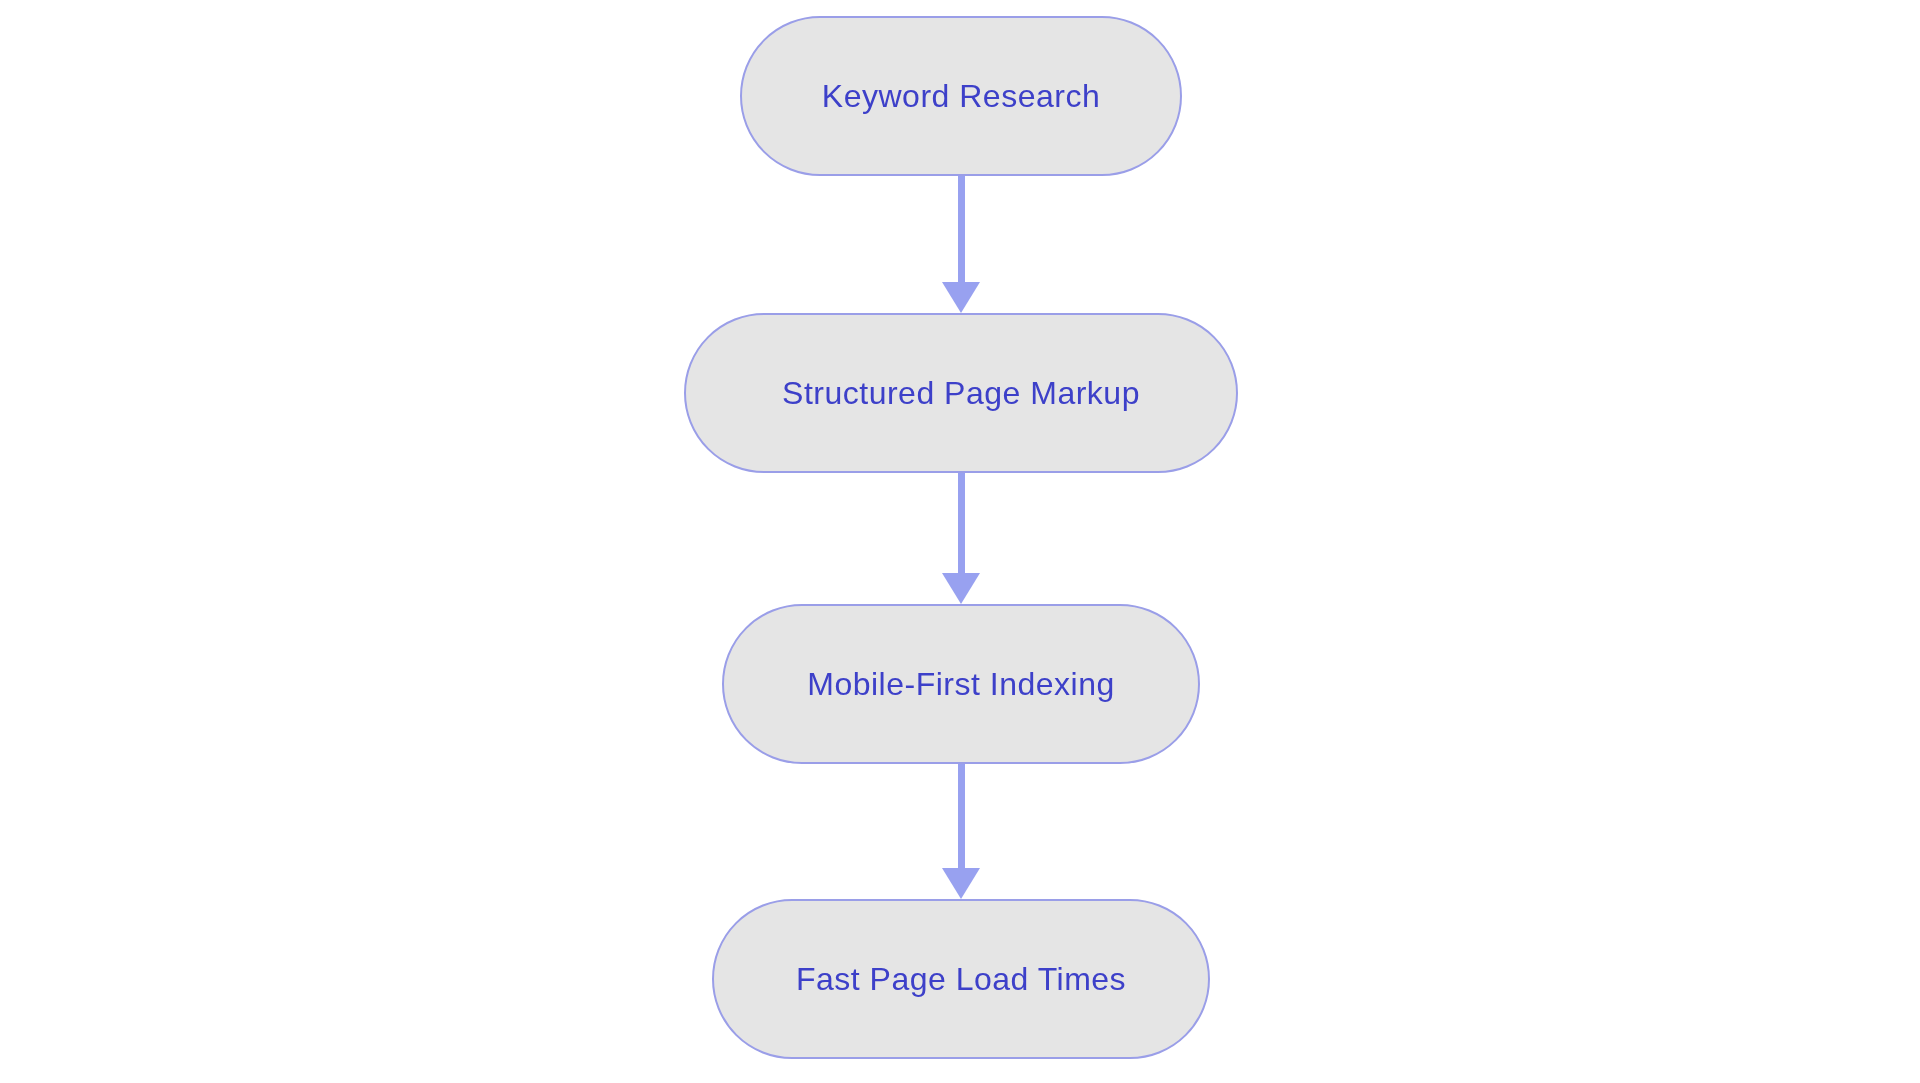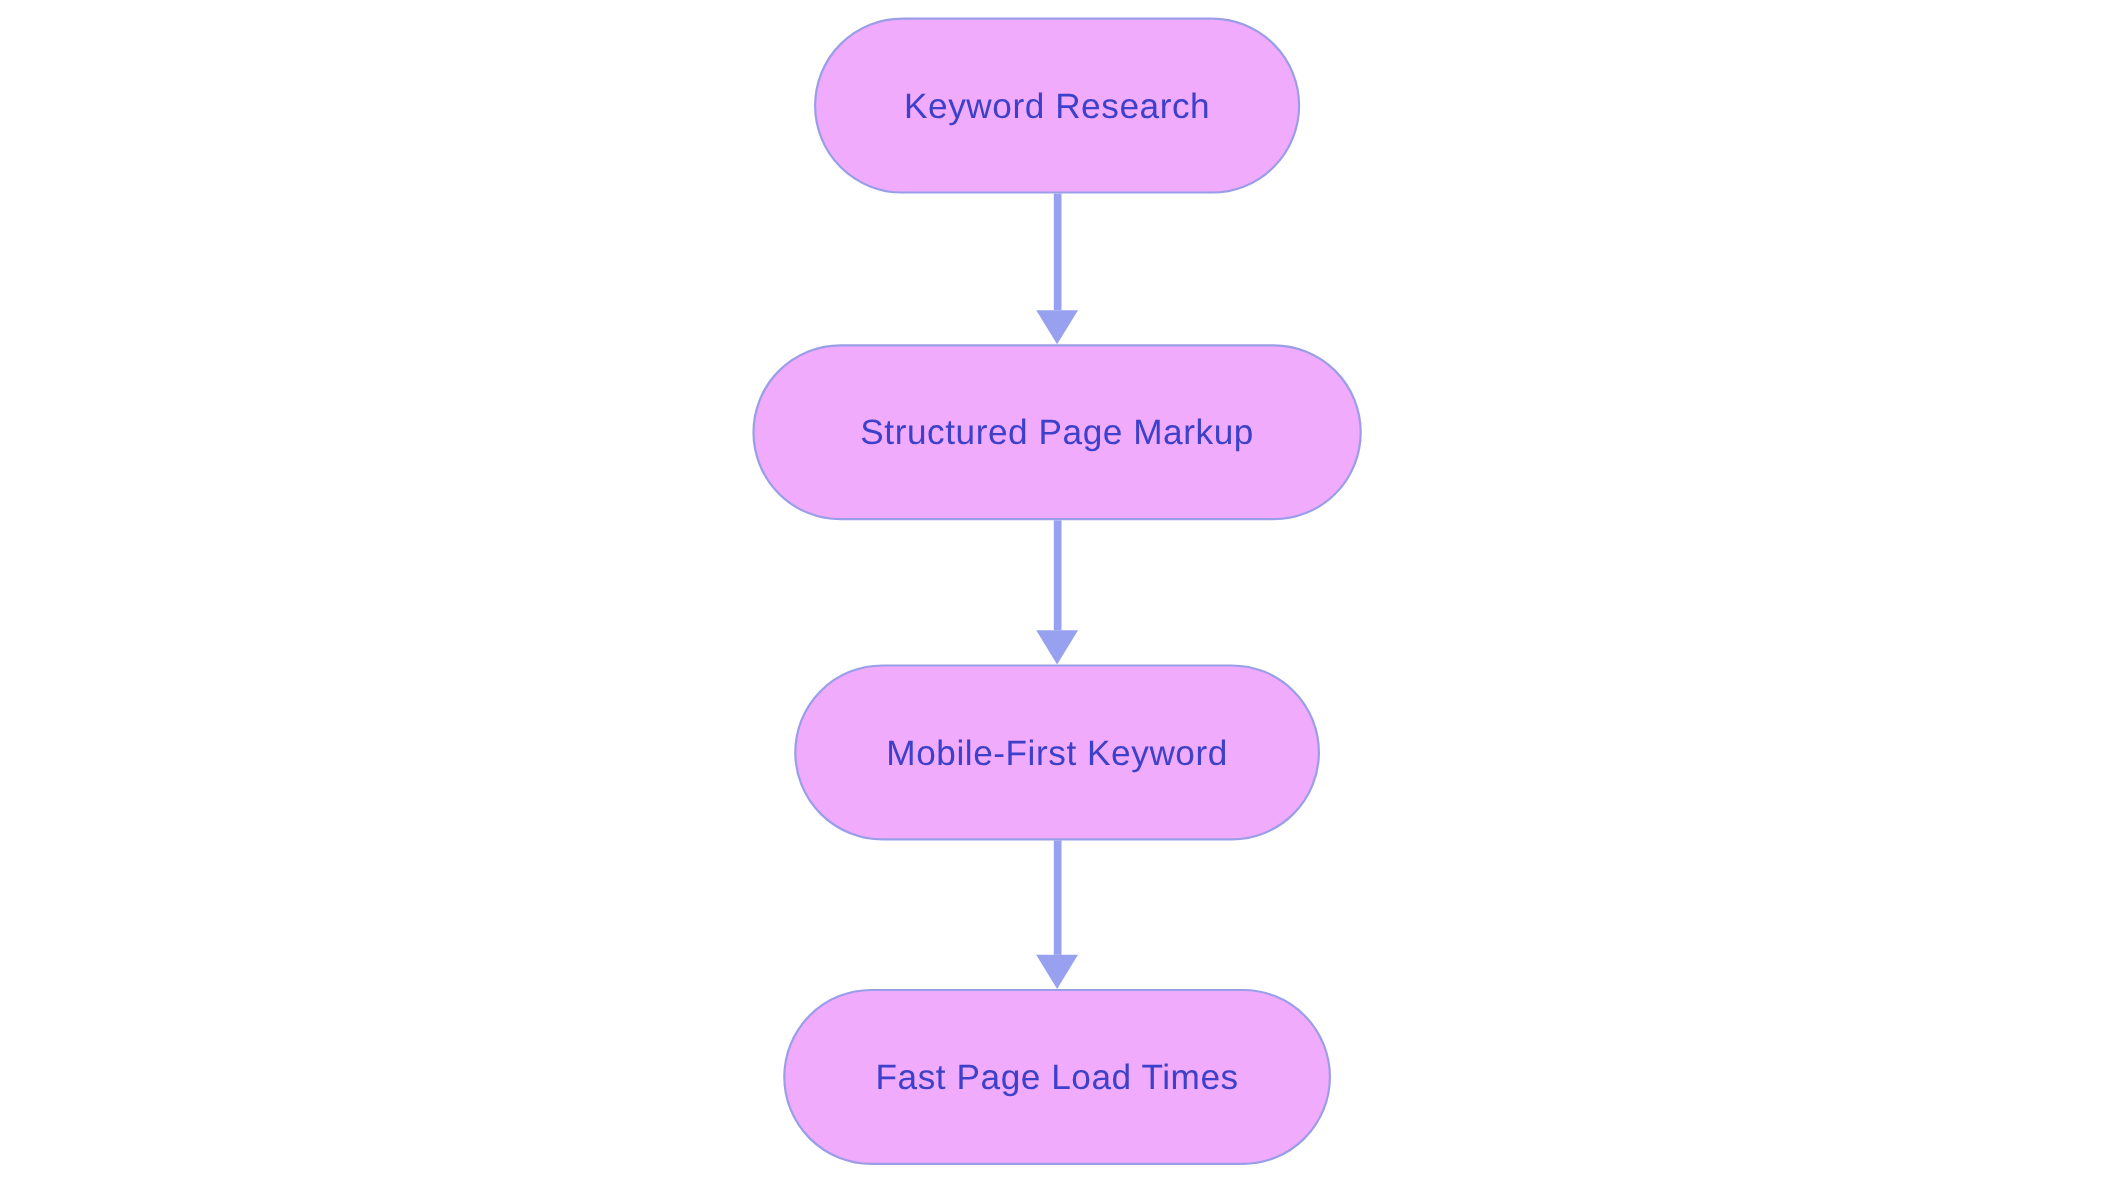"Keyword Research" .node { background: #f0abfc -> #e5e5e5 }
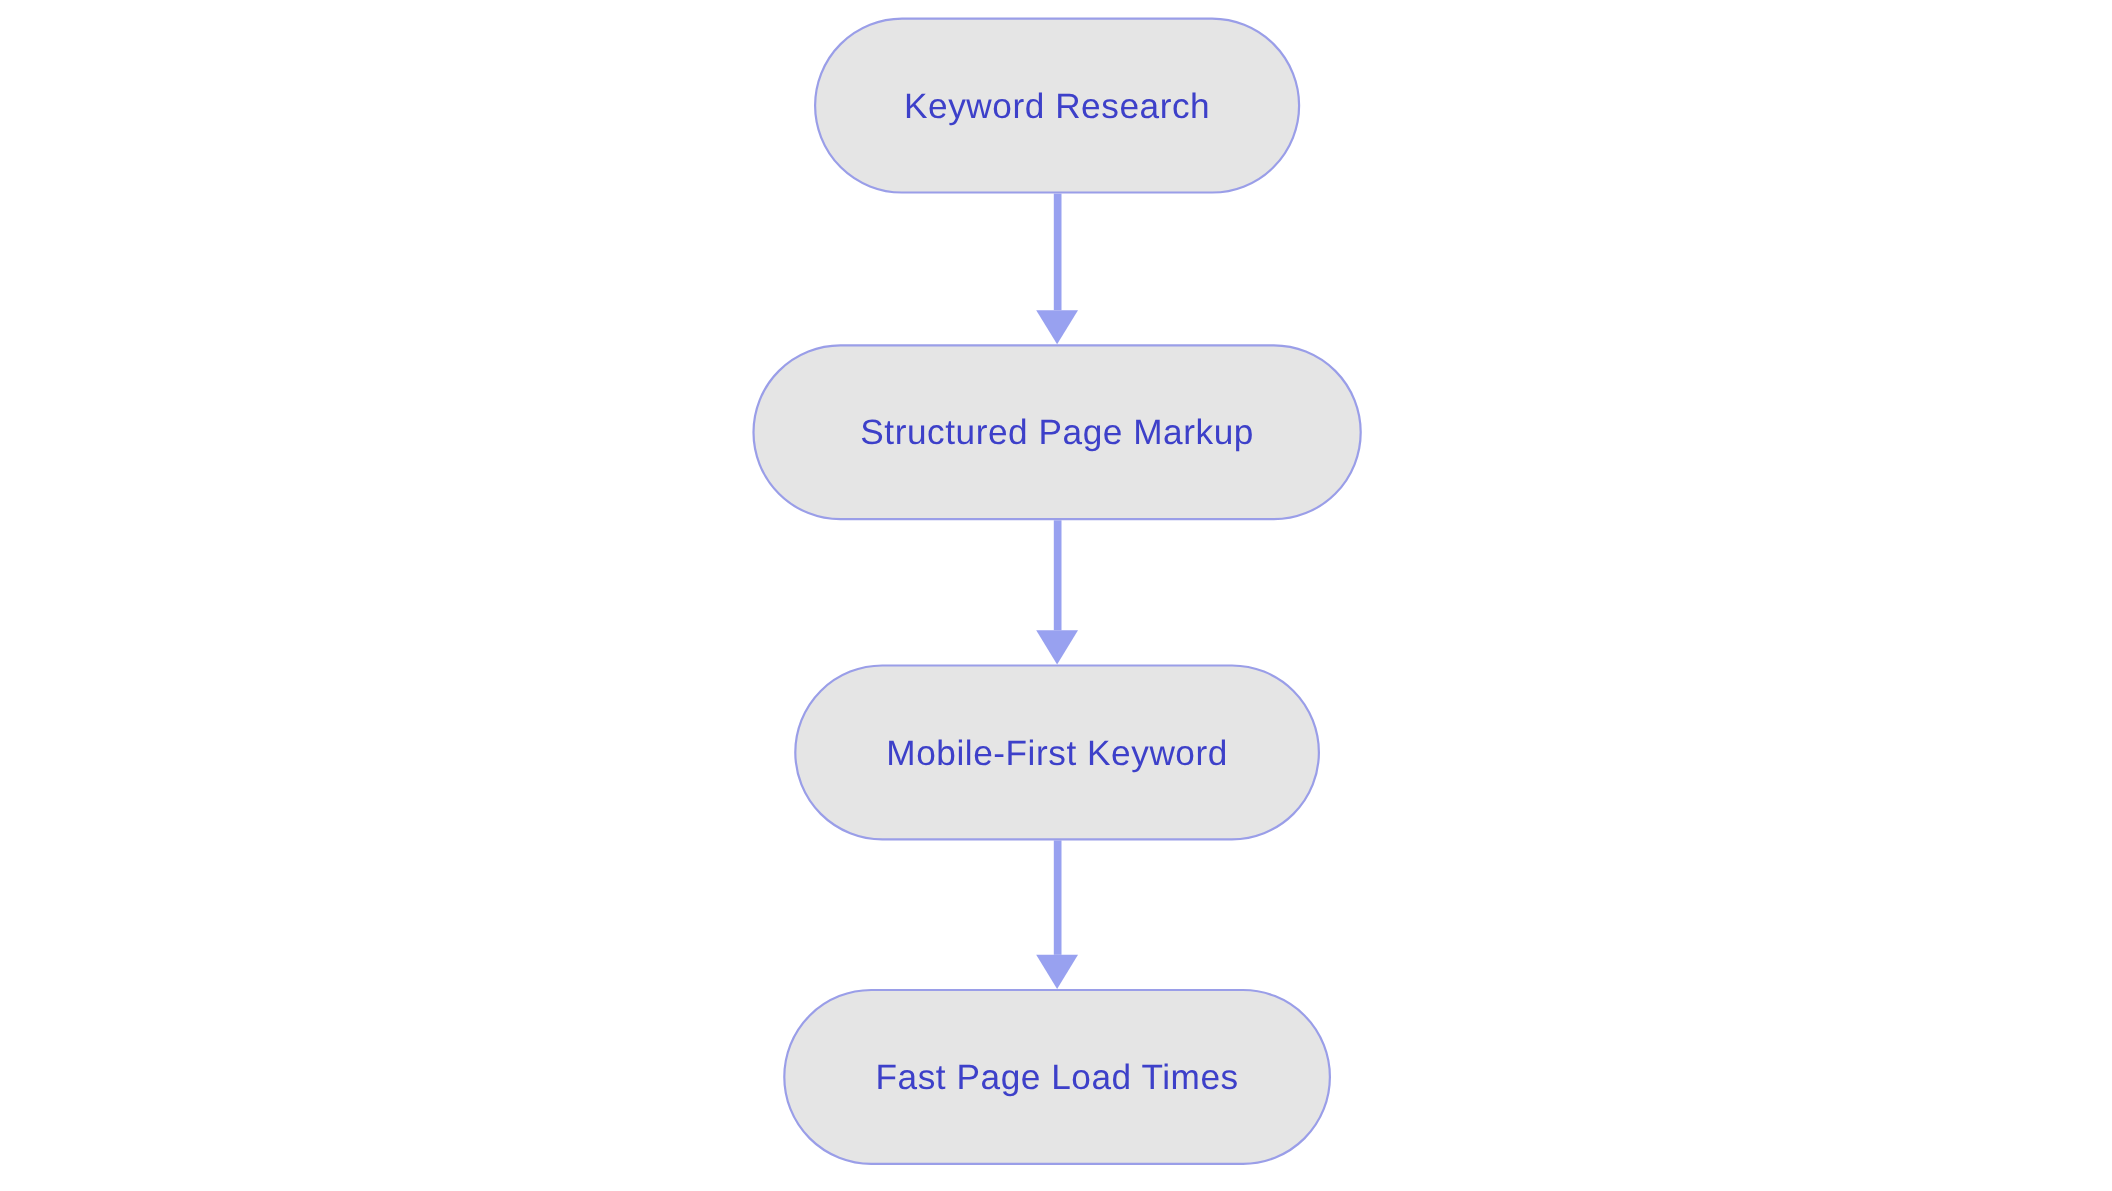"Mobile-First Keyword" span { text: Keyword -> Indexing }
